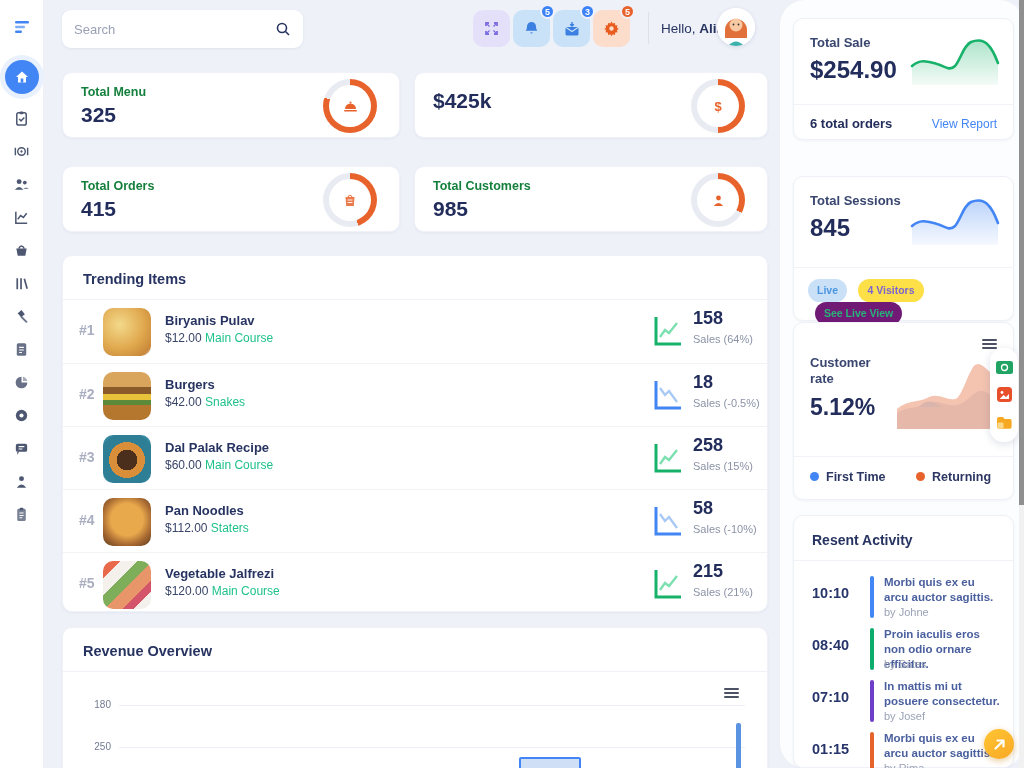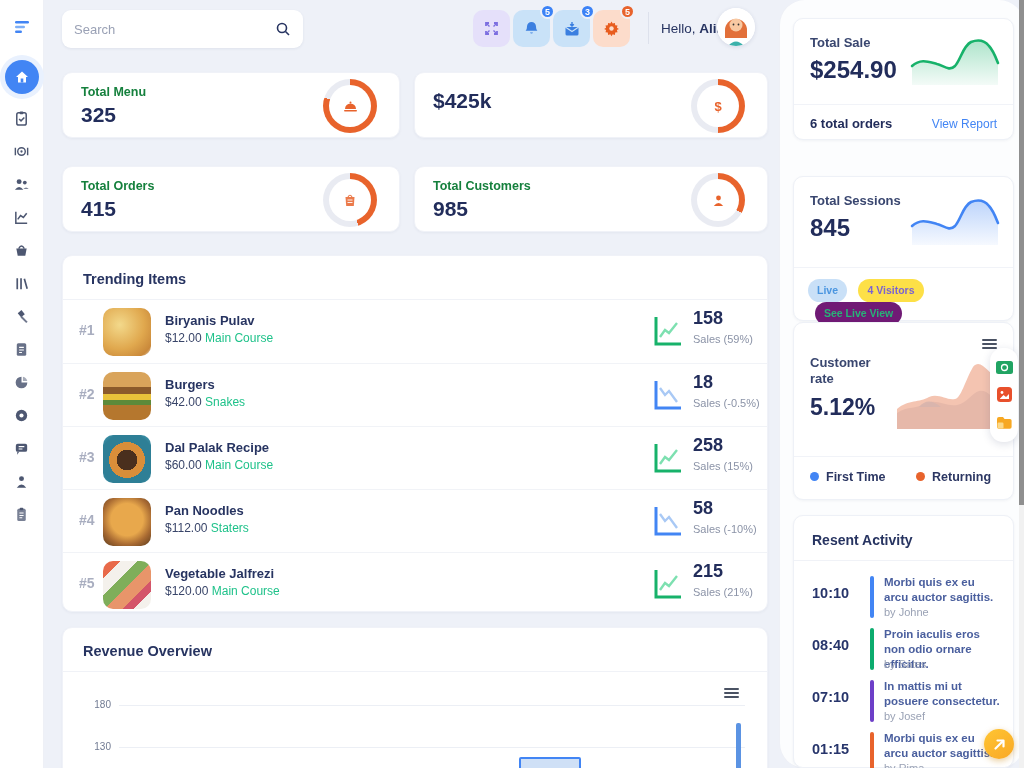"Sales (59%)" div.t-note { text: 59% -> 64% }
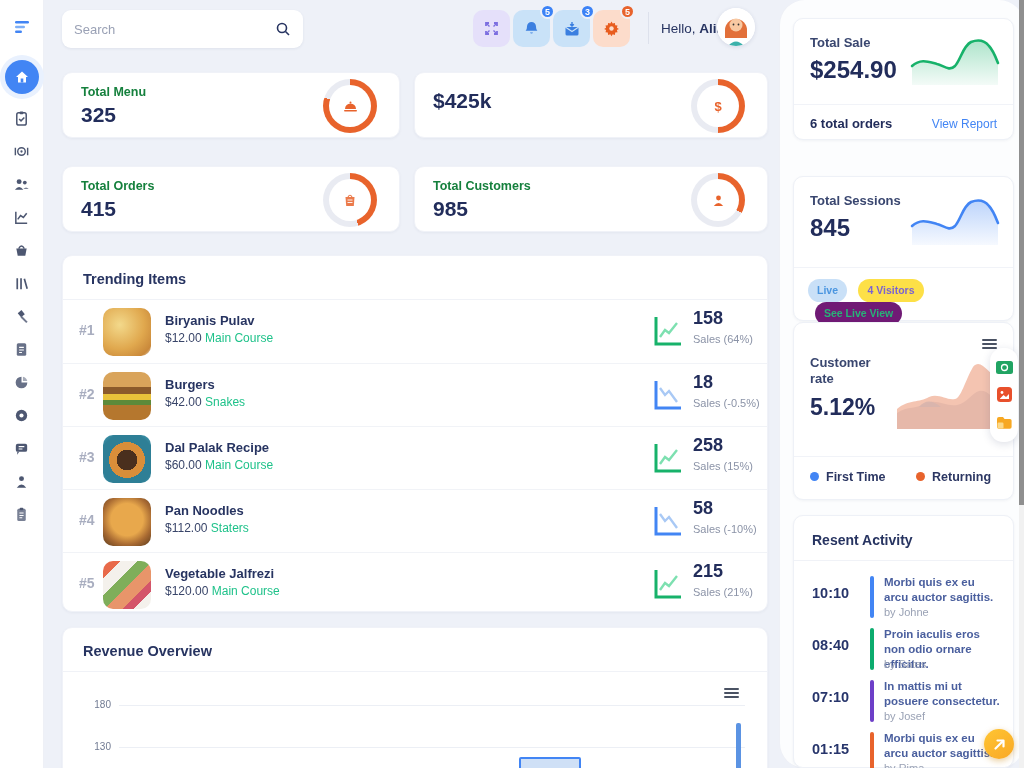"130" div.ytick { text: 130 -> 250 }
